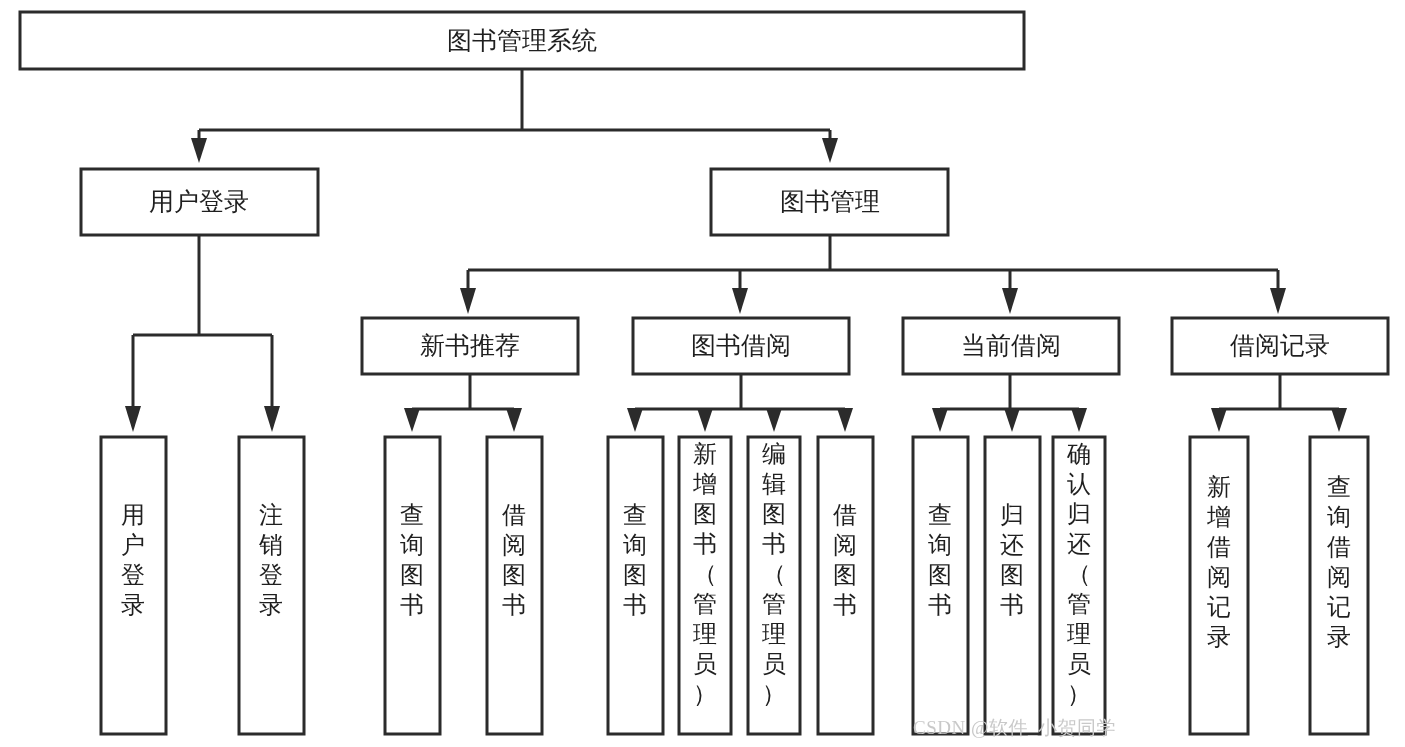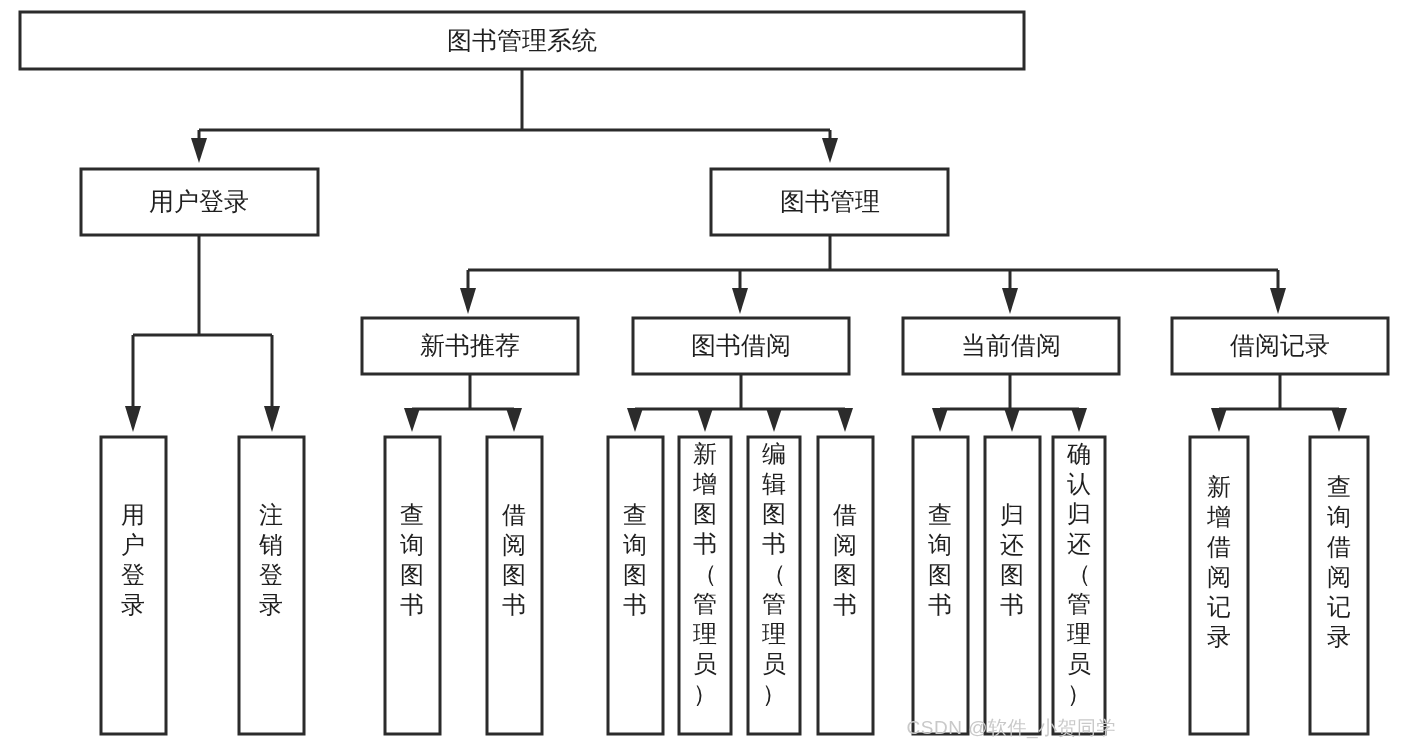"CSDN @软件_小贺同学" .watermark { font-family: Liberation Sans, sans-serif -> Liberation Serif, serif }
